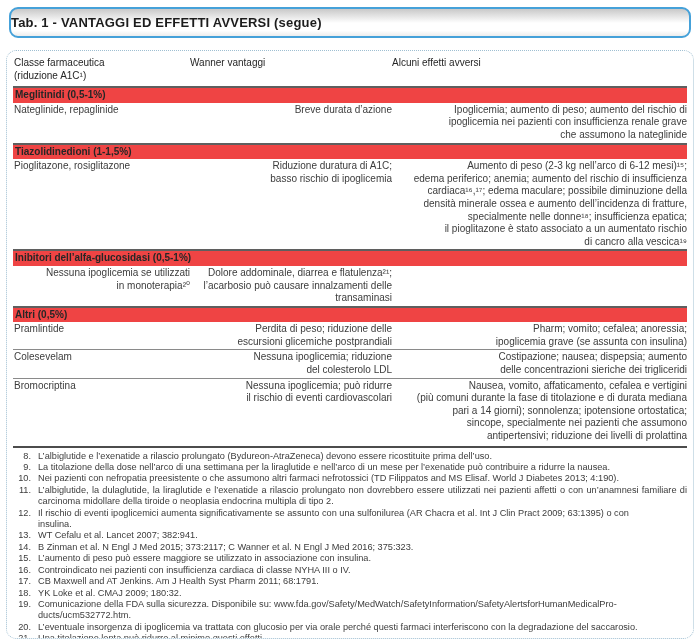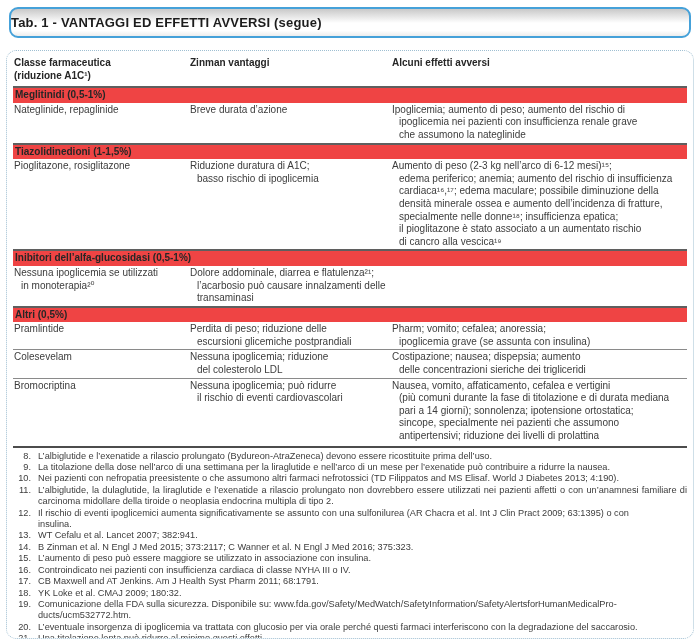"Classe farmaceutica" .header-row { font-weight: bold -> normal }
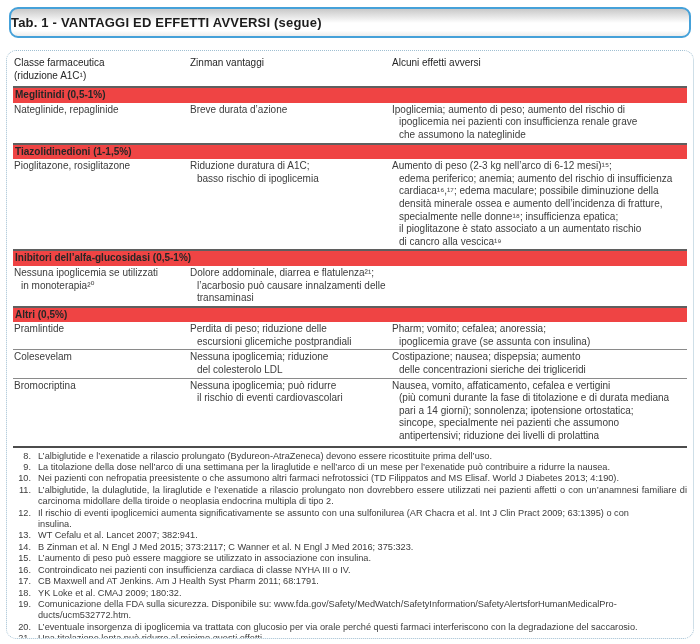"Zinman vantaggi" div.cell { text: Zinman -> Wanner }
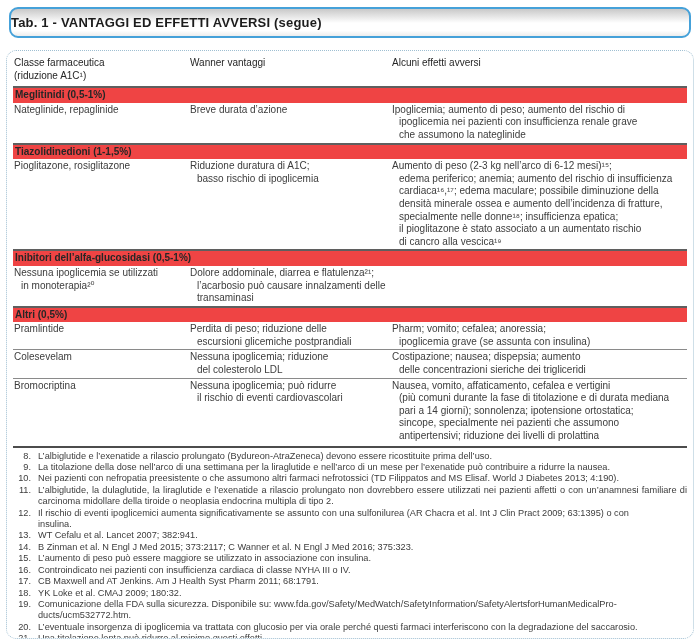"Breve durata d’azione" .hang { text-align: none -> right }
